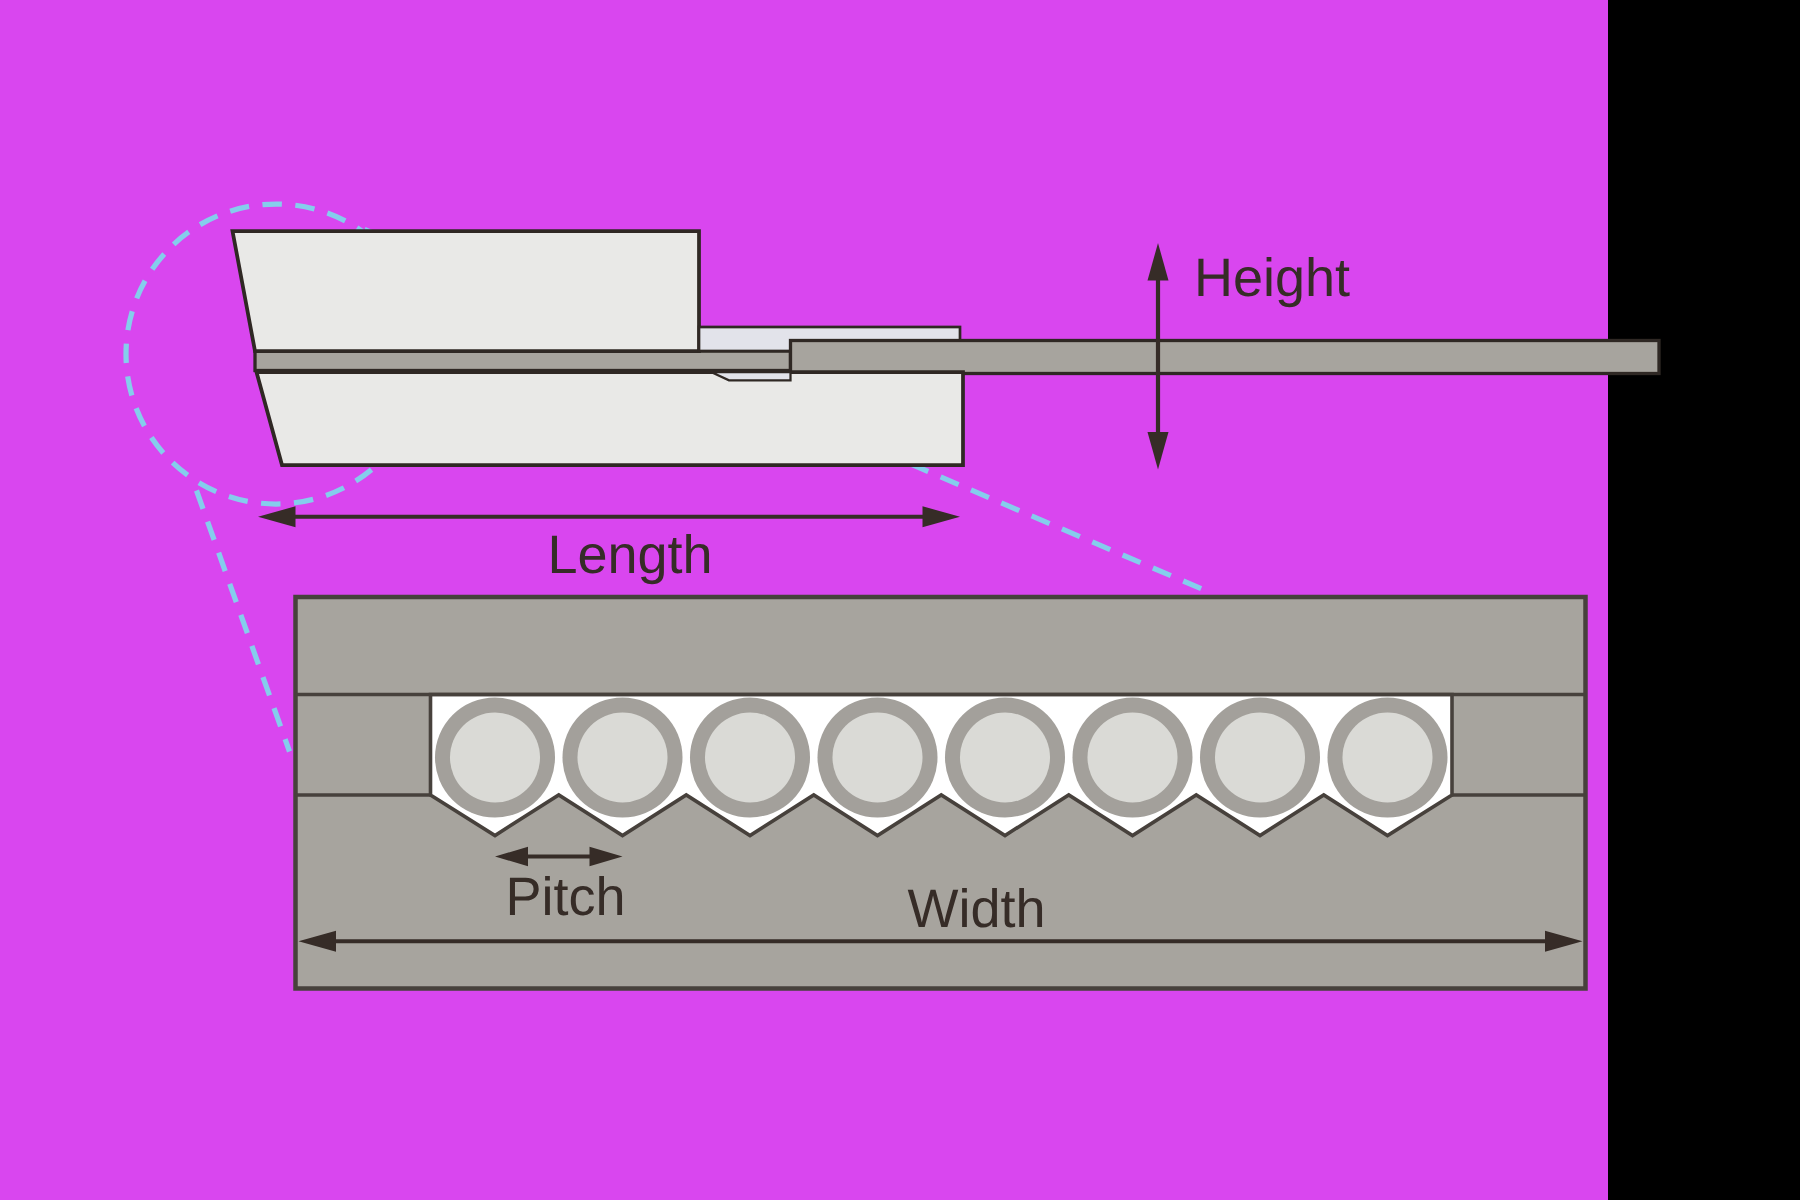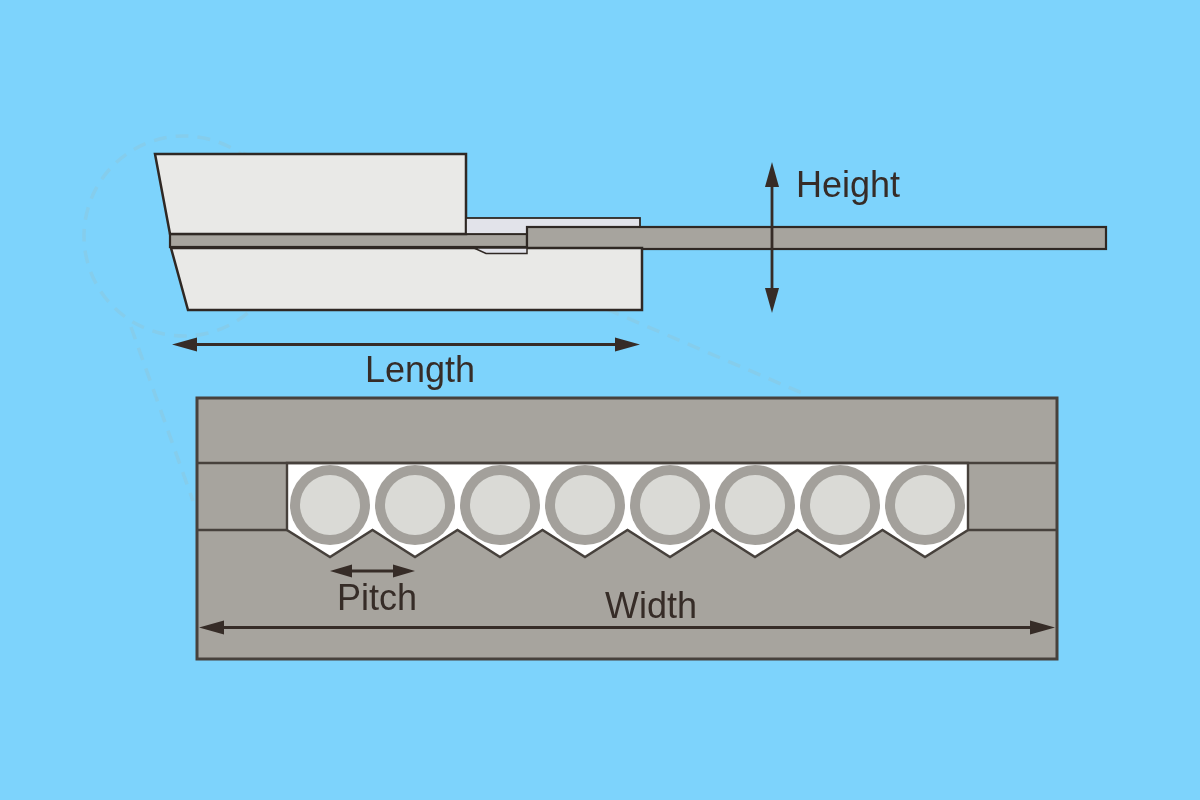"Height" .stage { background: #7dd3fc -> #d946ef; width: 1200px -> 1072px }
